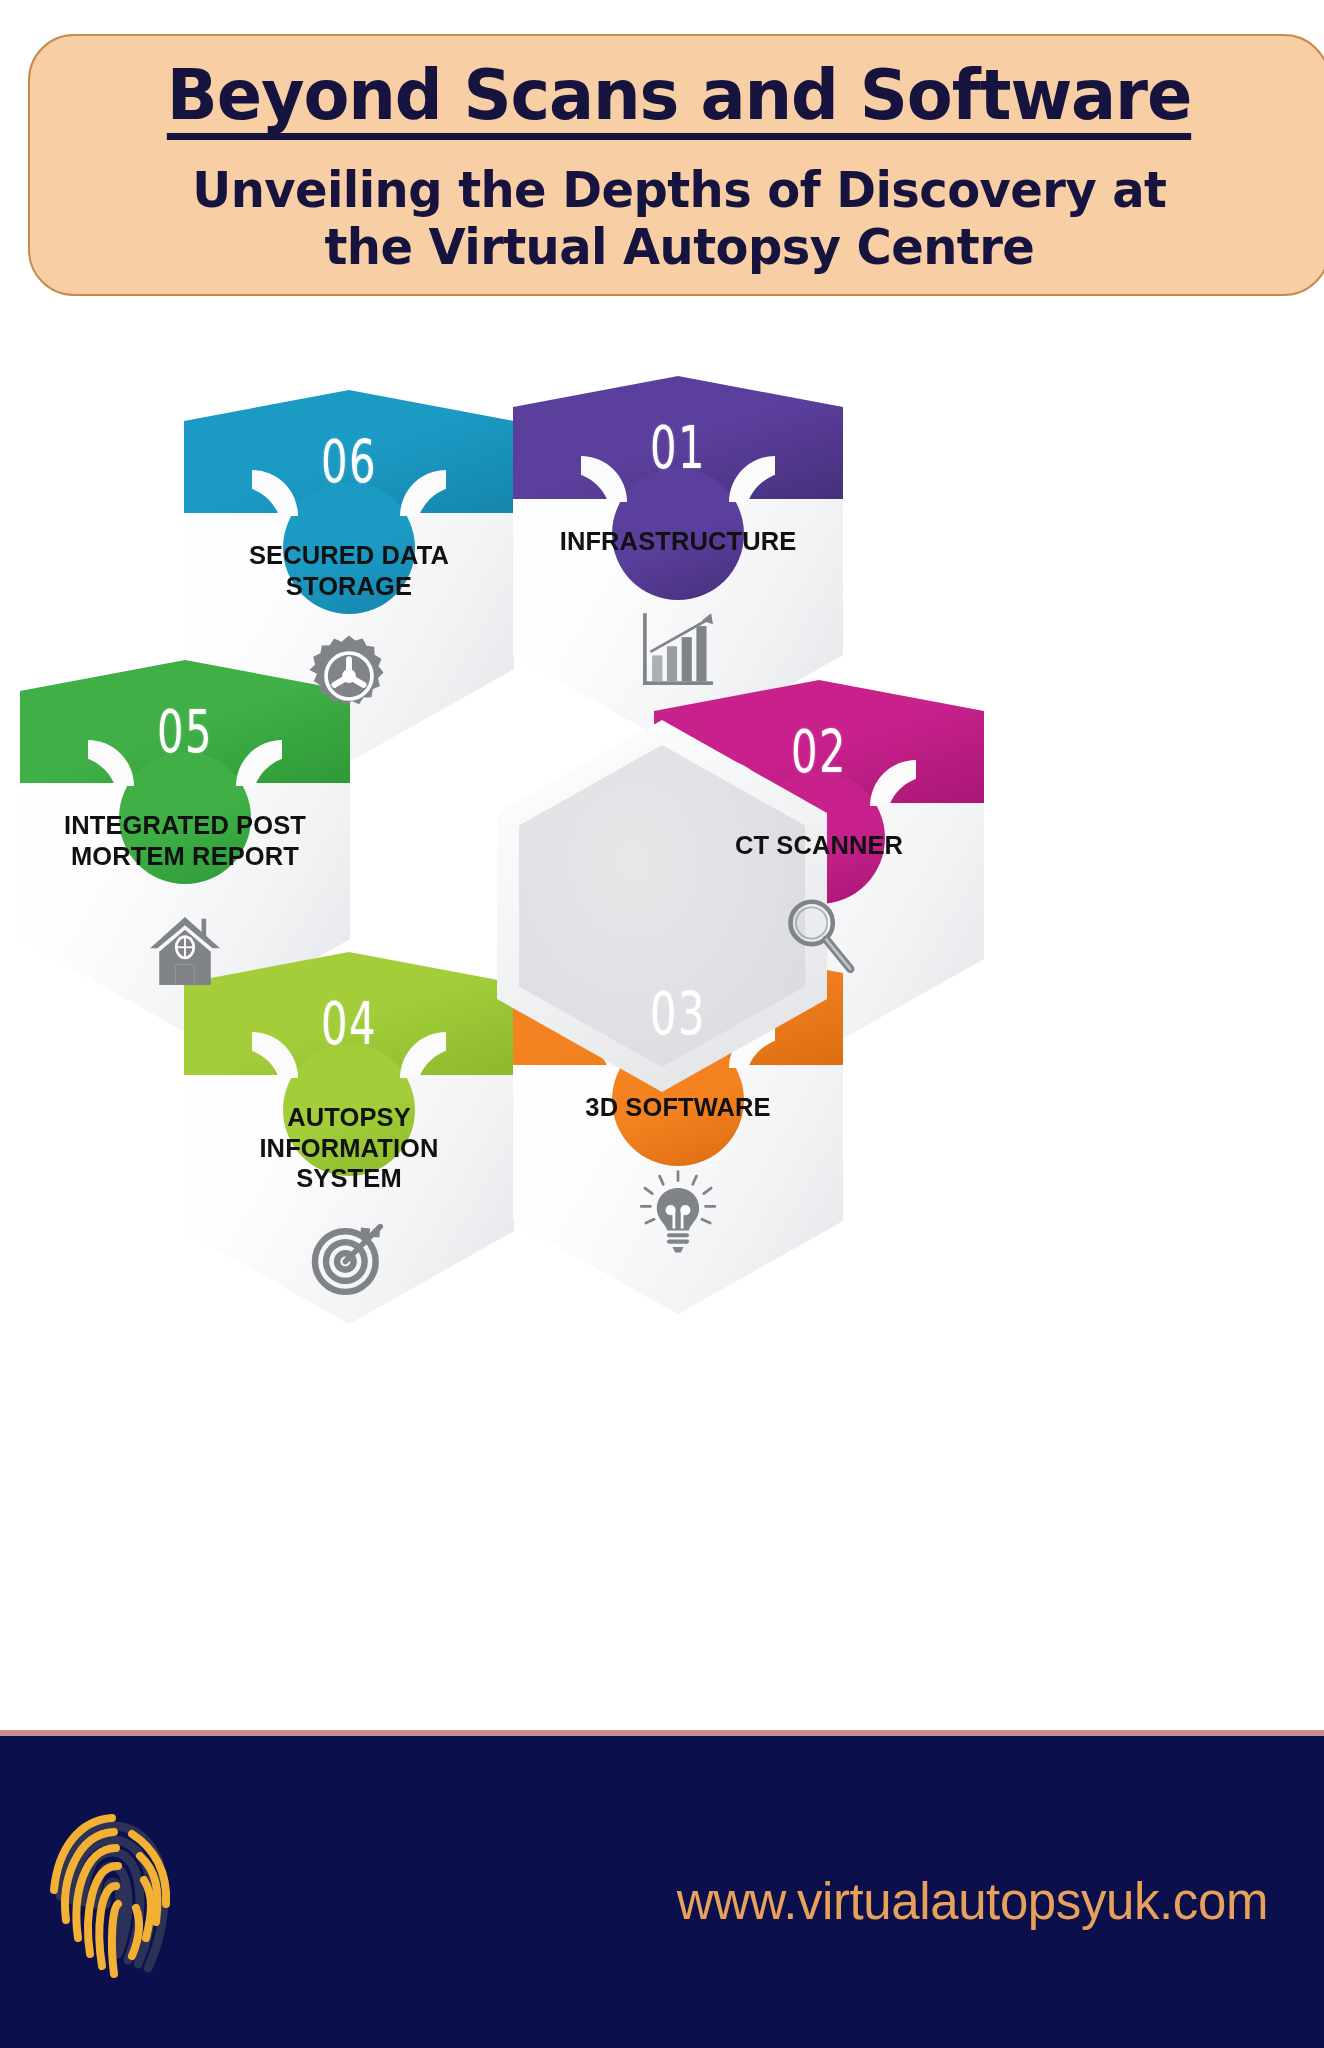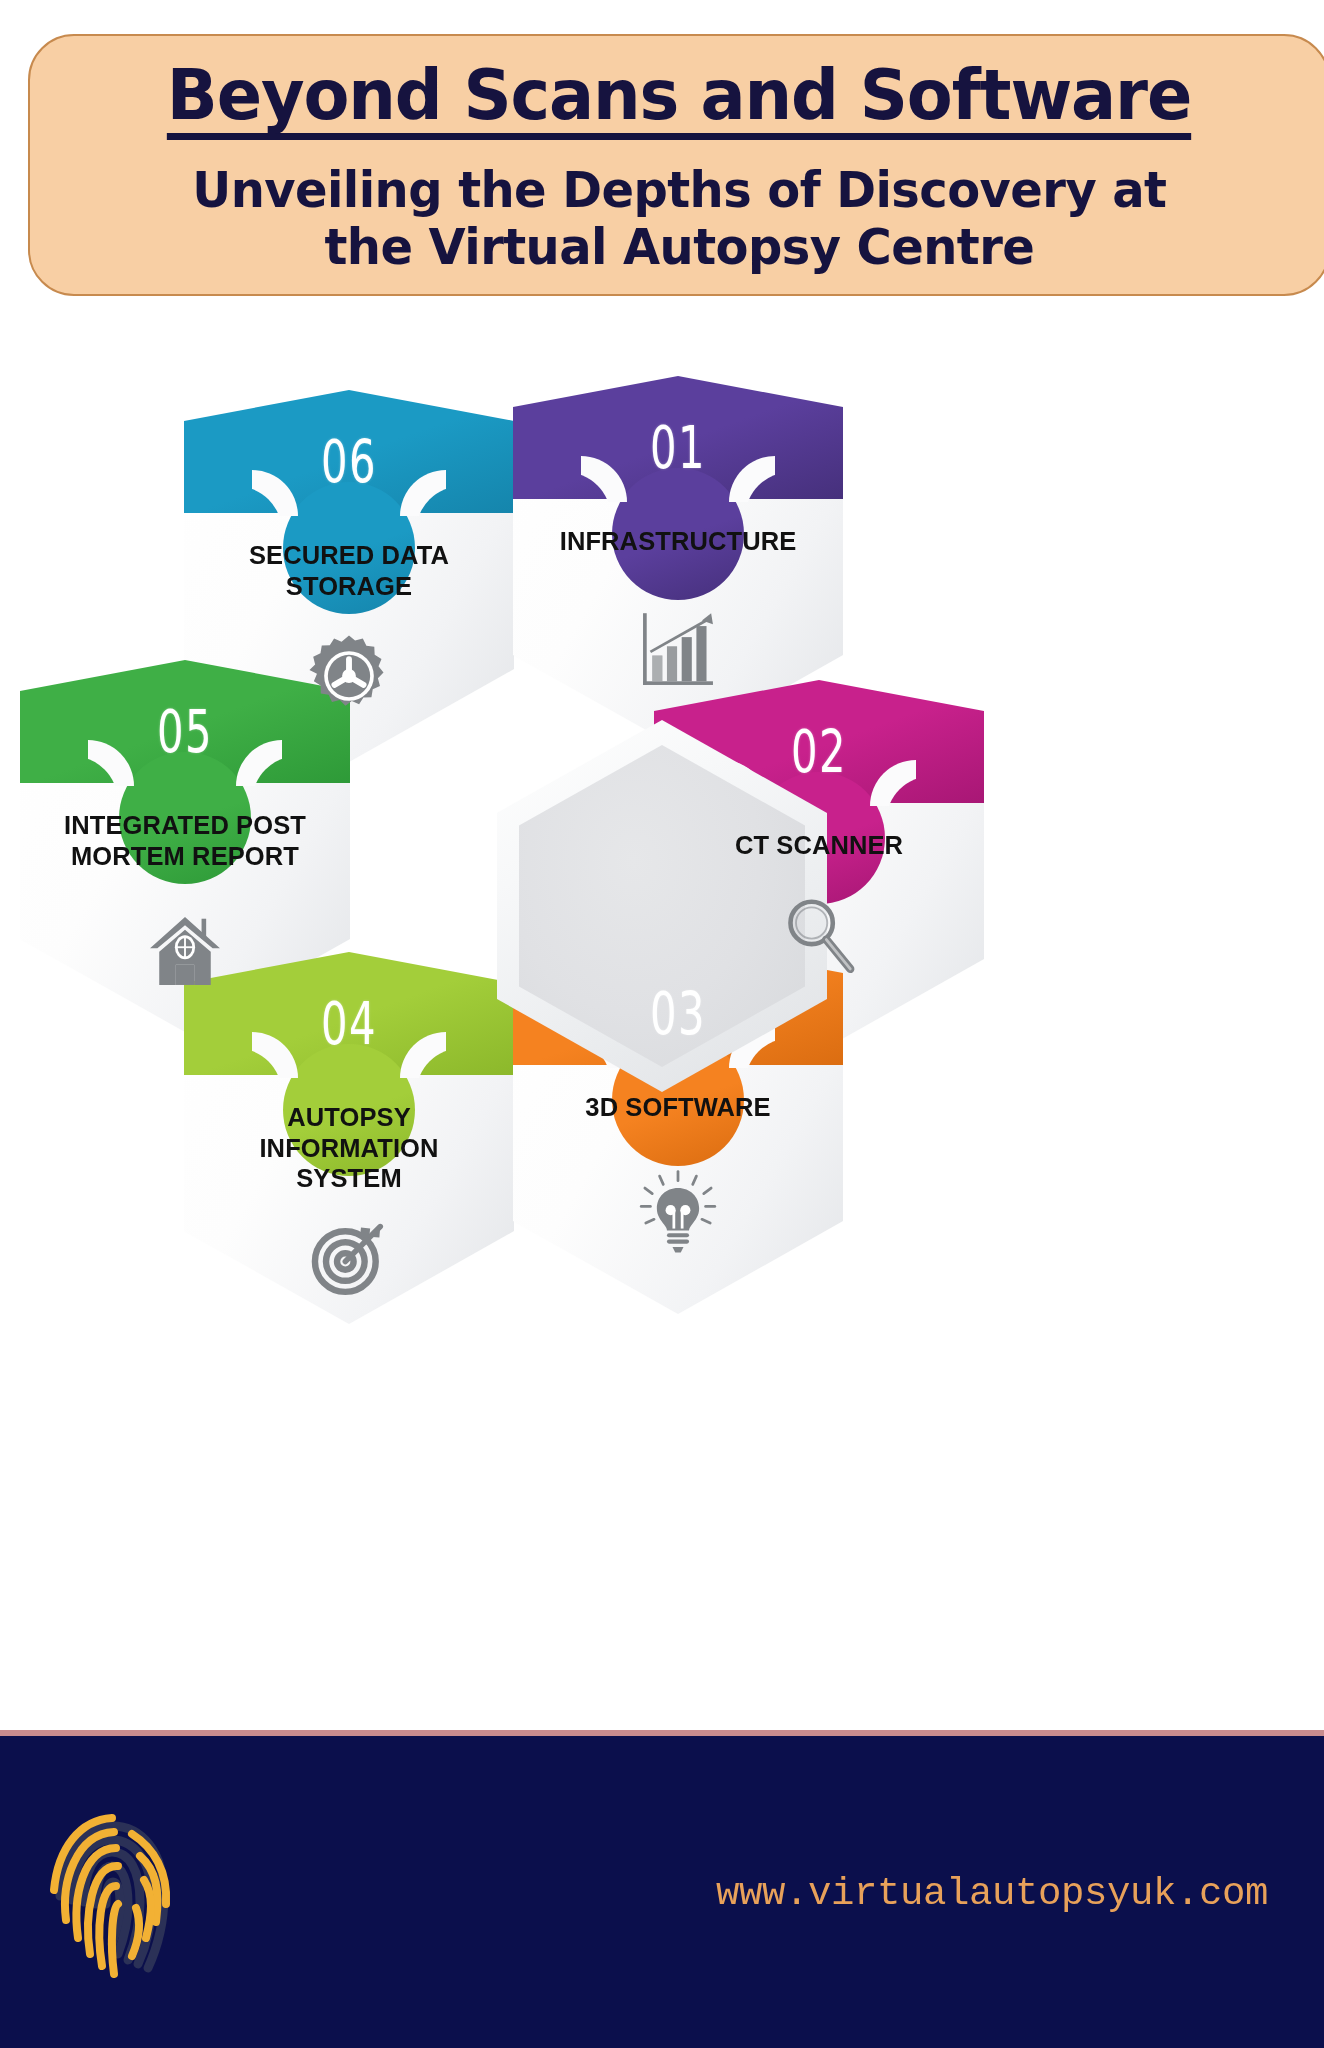"www.virtualautopsyuk.com" #site-url { font-family: Liberation Mono, monospace -> Liberation Sans, sans-serif; font-size: 39px -> 51px }
